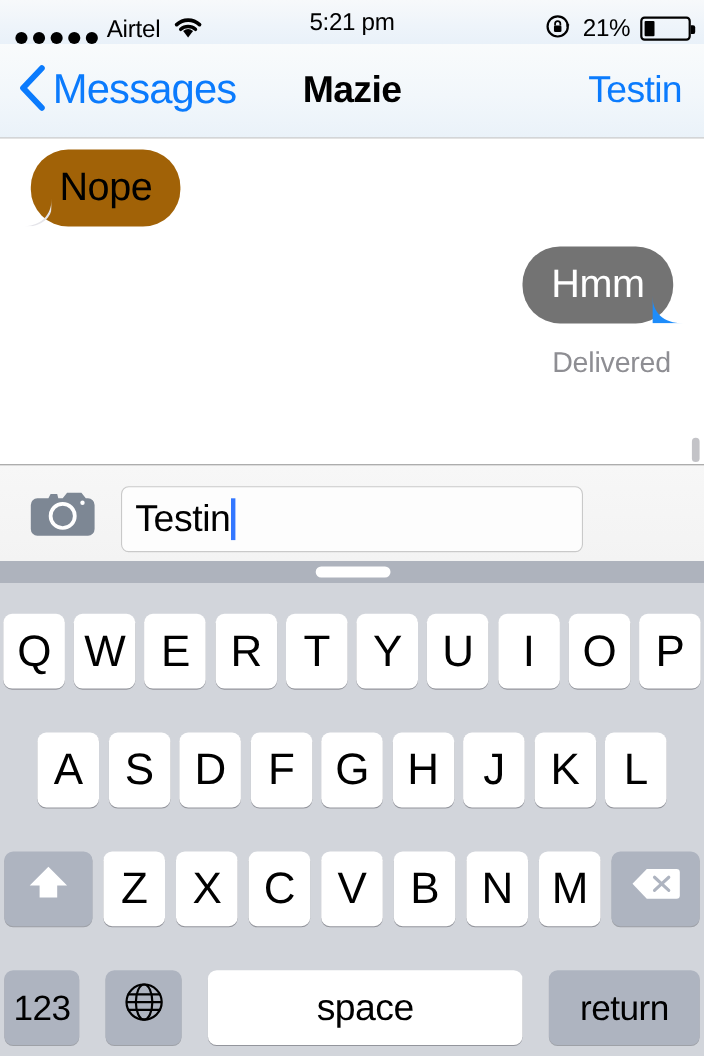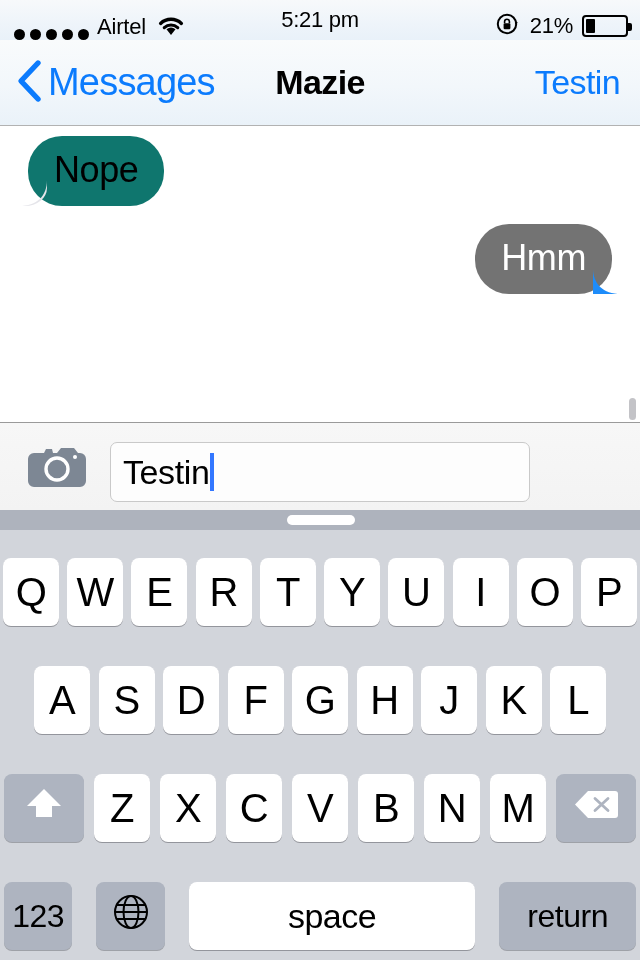"Nope" .bubble.incoming { background: #0f766e -> #a16207 }
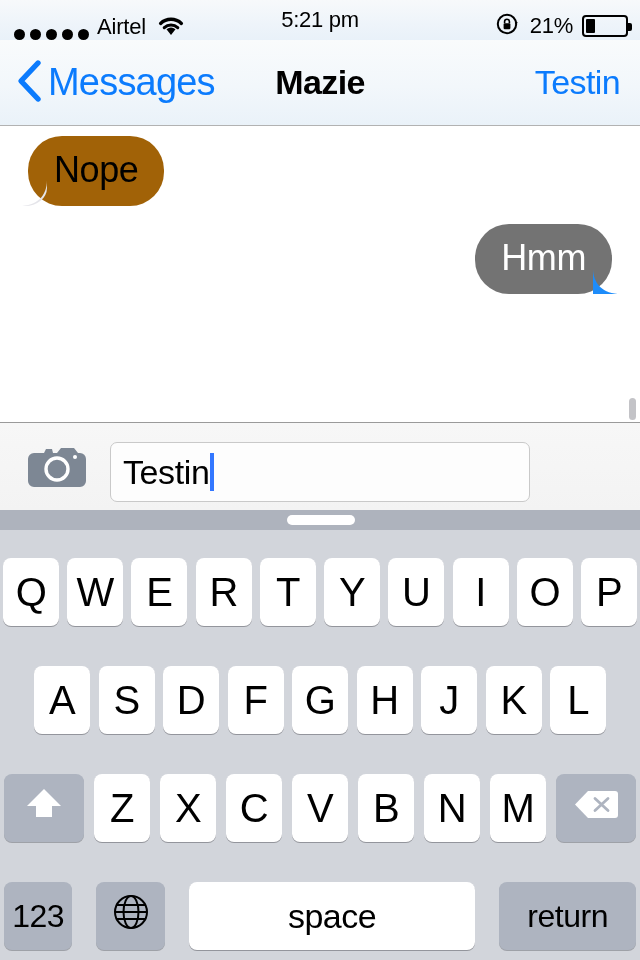"Delivered" div.delivered { html: none -> <div>Delivered</div> }
